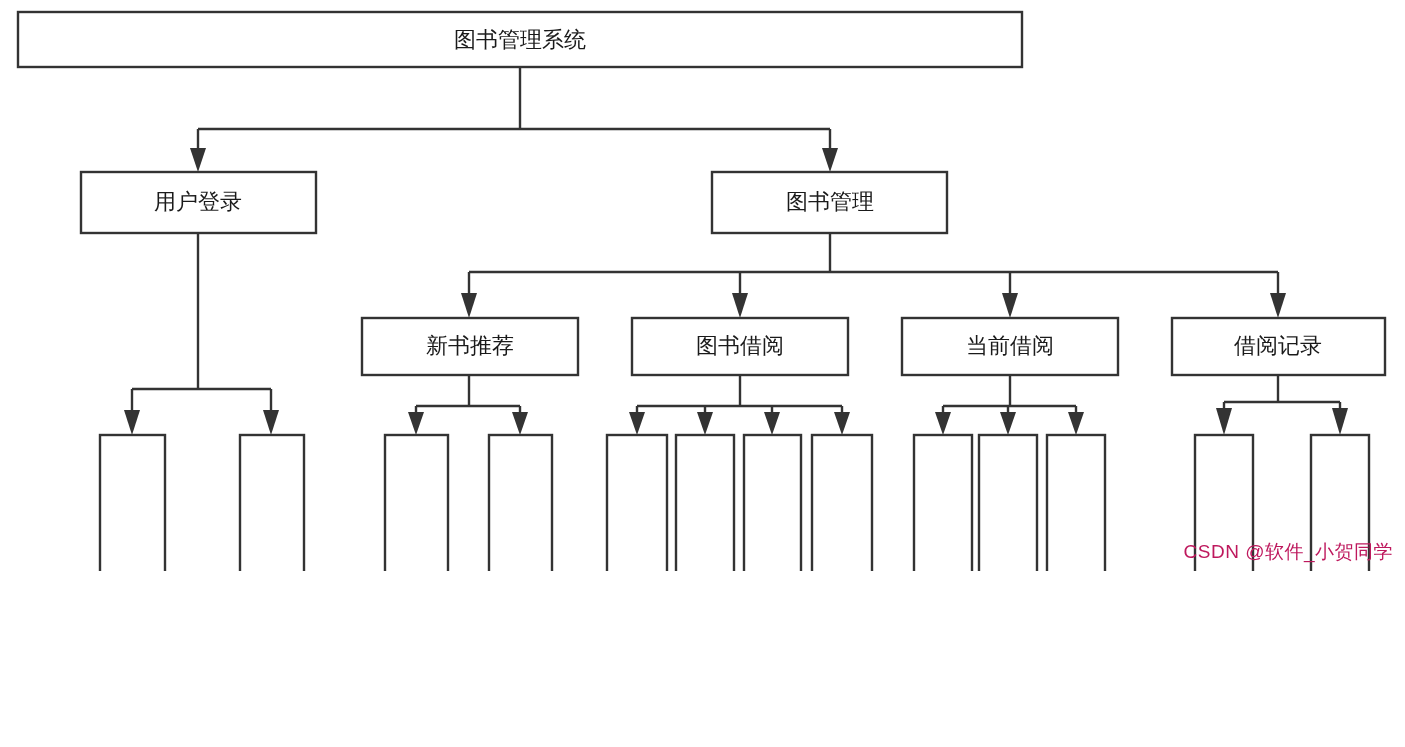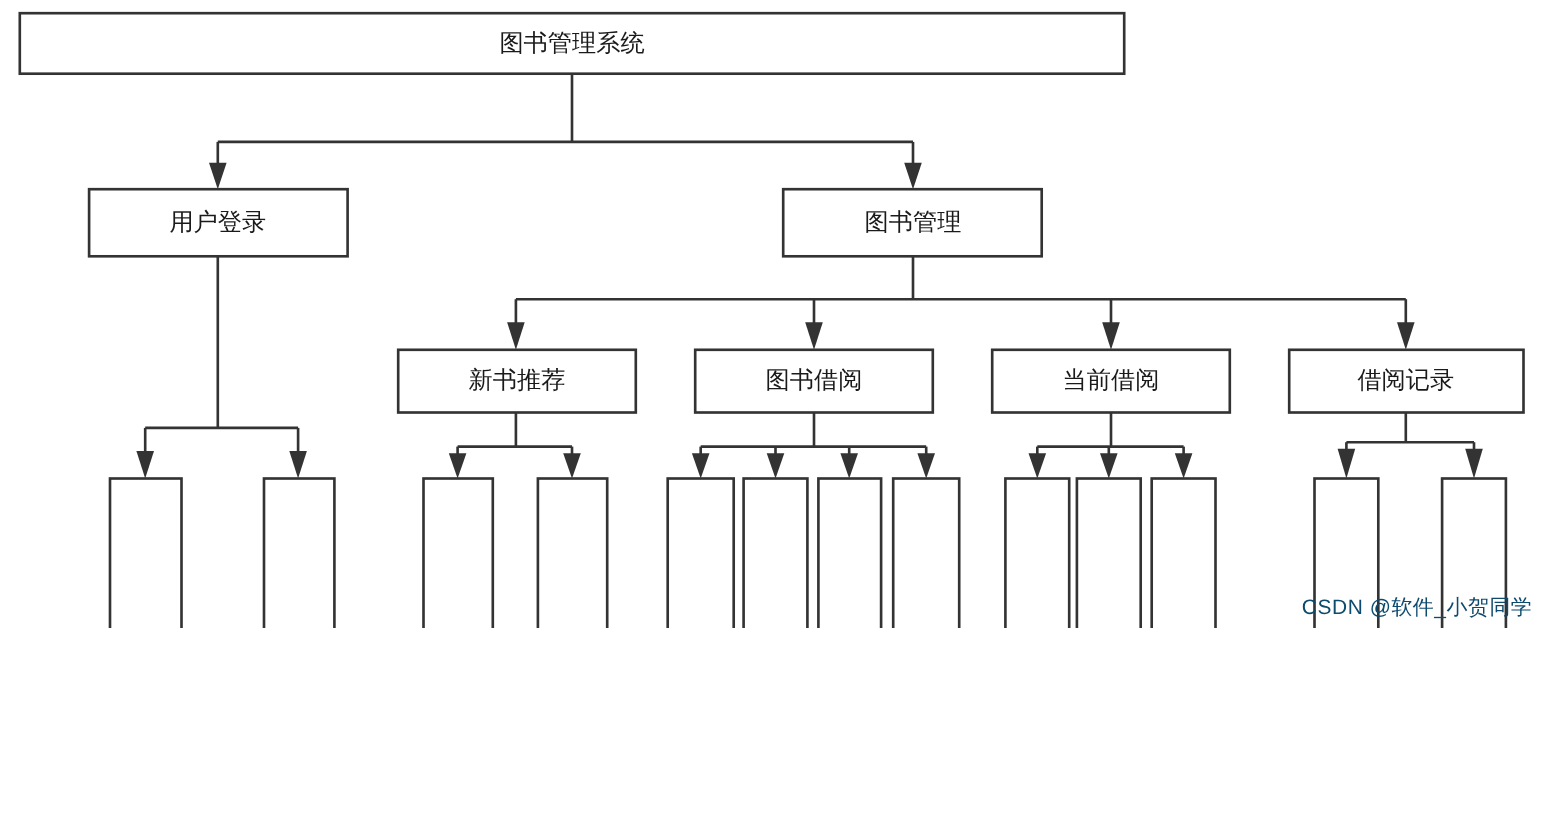"CSDN @软件_小贺同学" .watermark { color: #0c4a6e -> #be185d }
